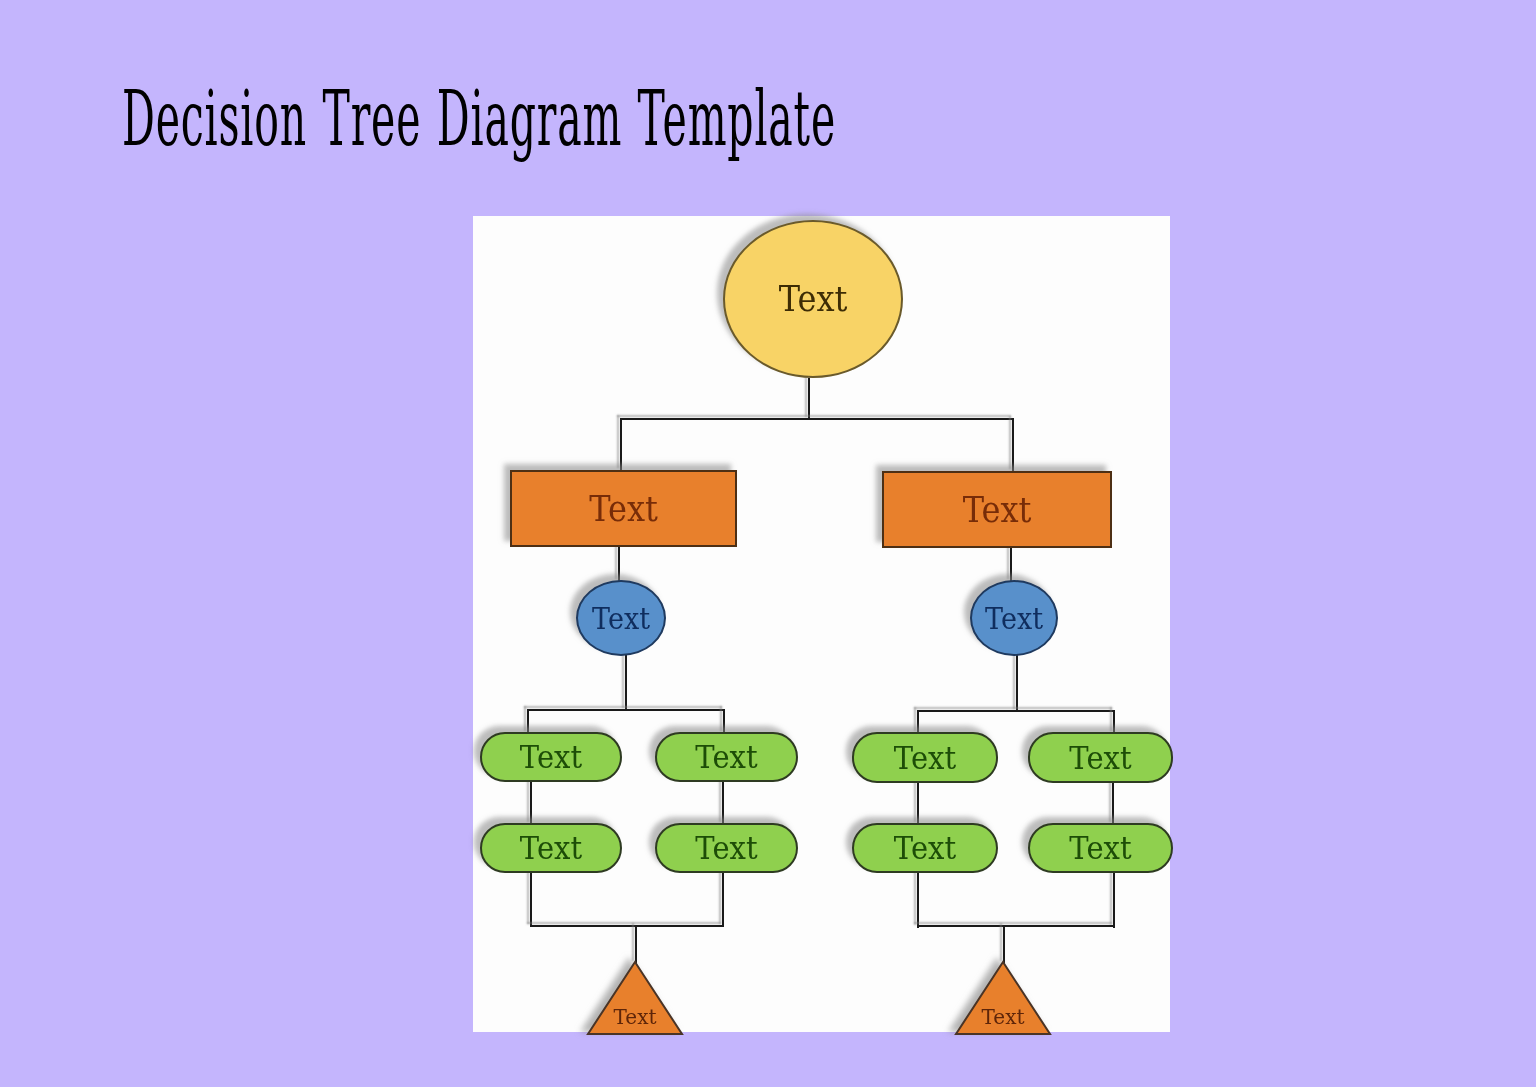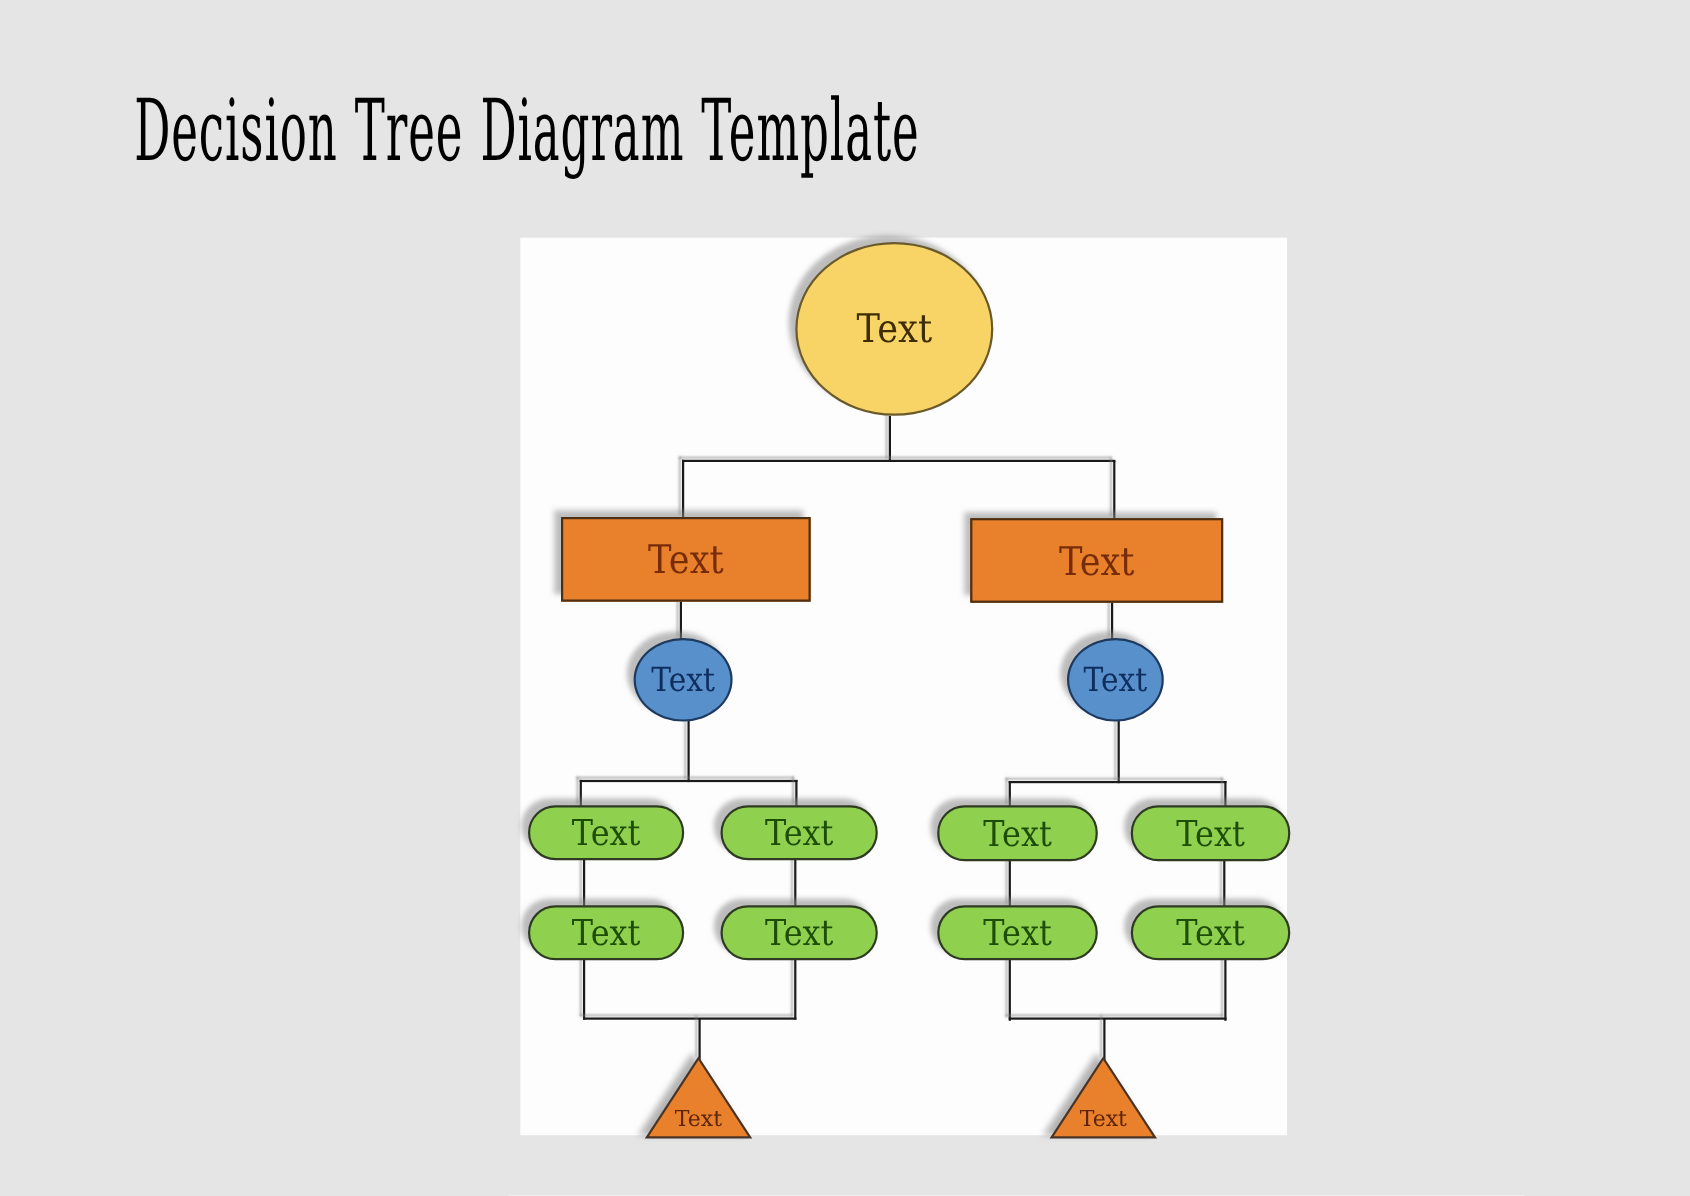"Decision Tree Diagram Template" .stage { background: #e5e5e5 -> #c4b5fd }
